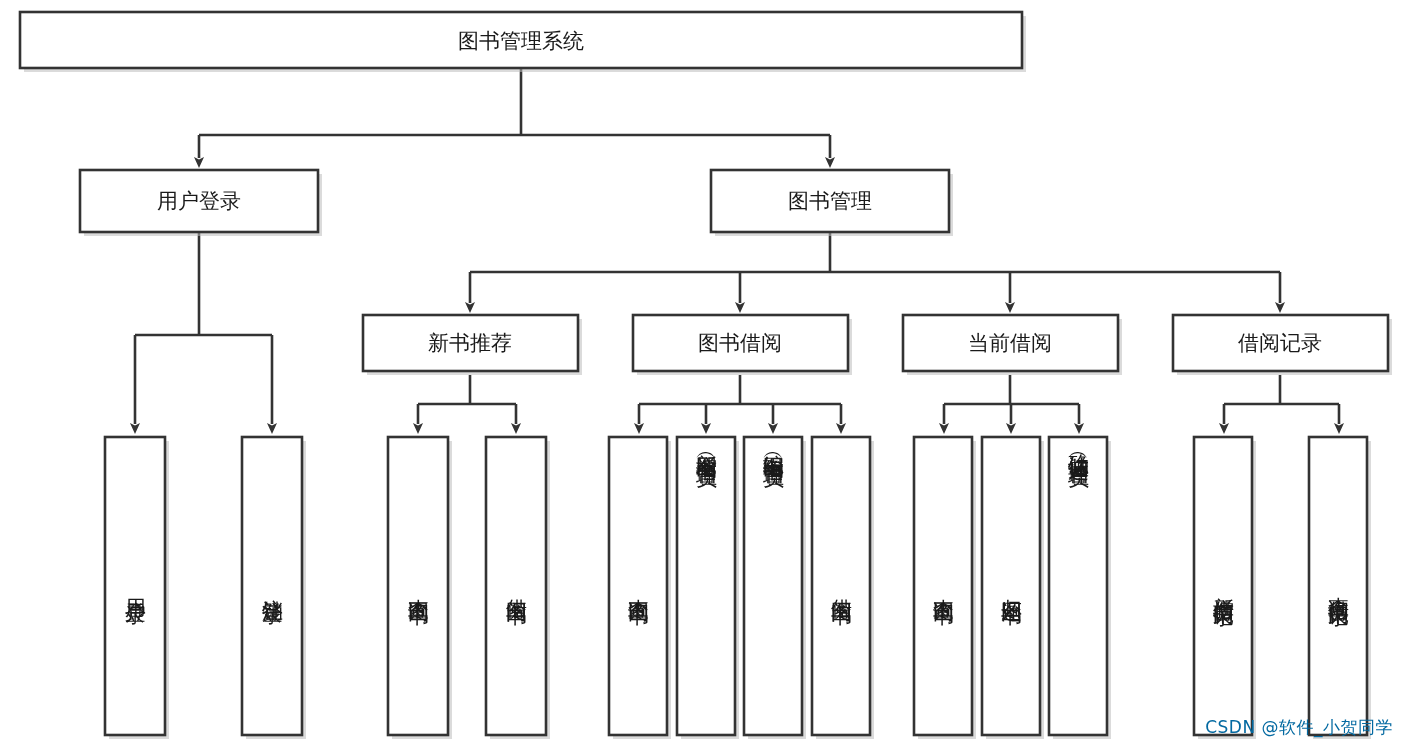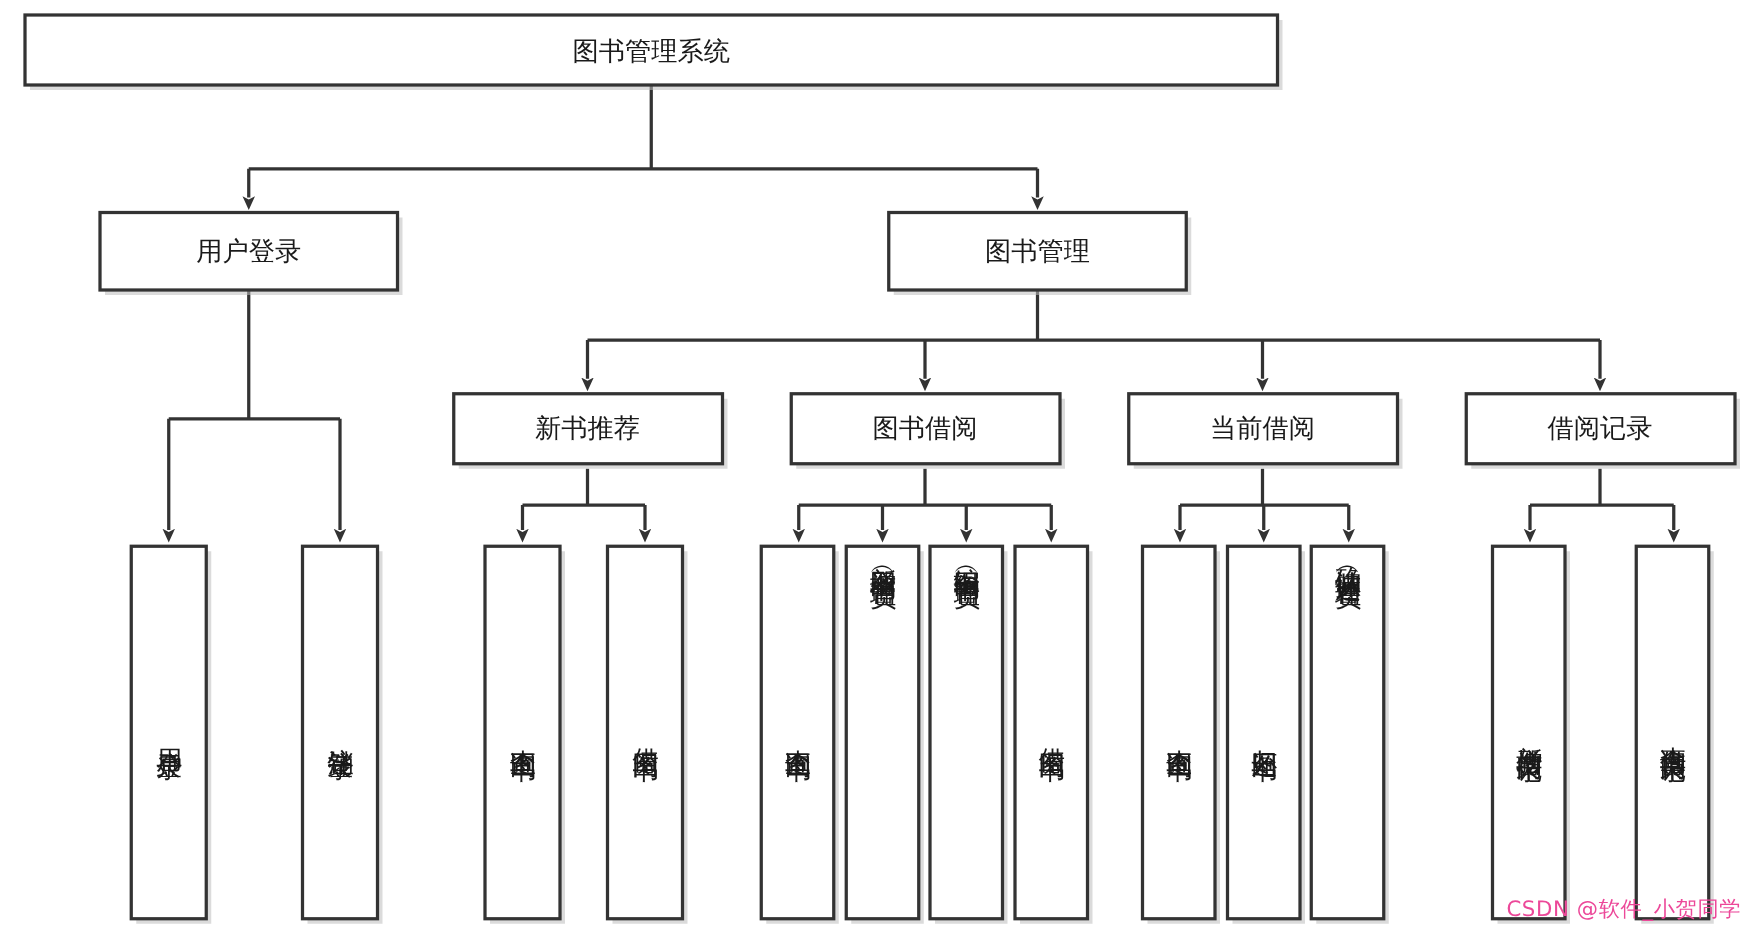"CSDN @软件_小贺同学" .watermark { color: #ec4899 -> #0369a1 }
